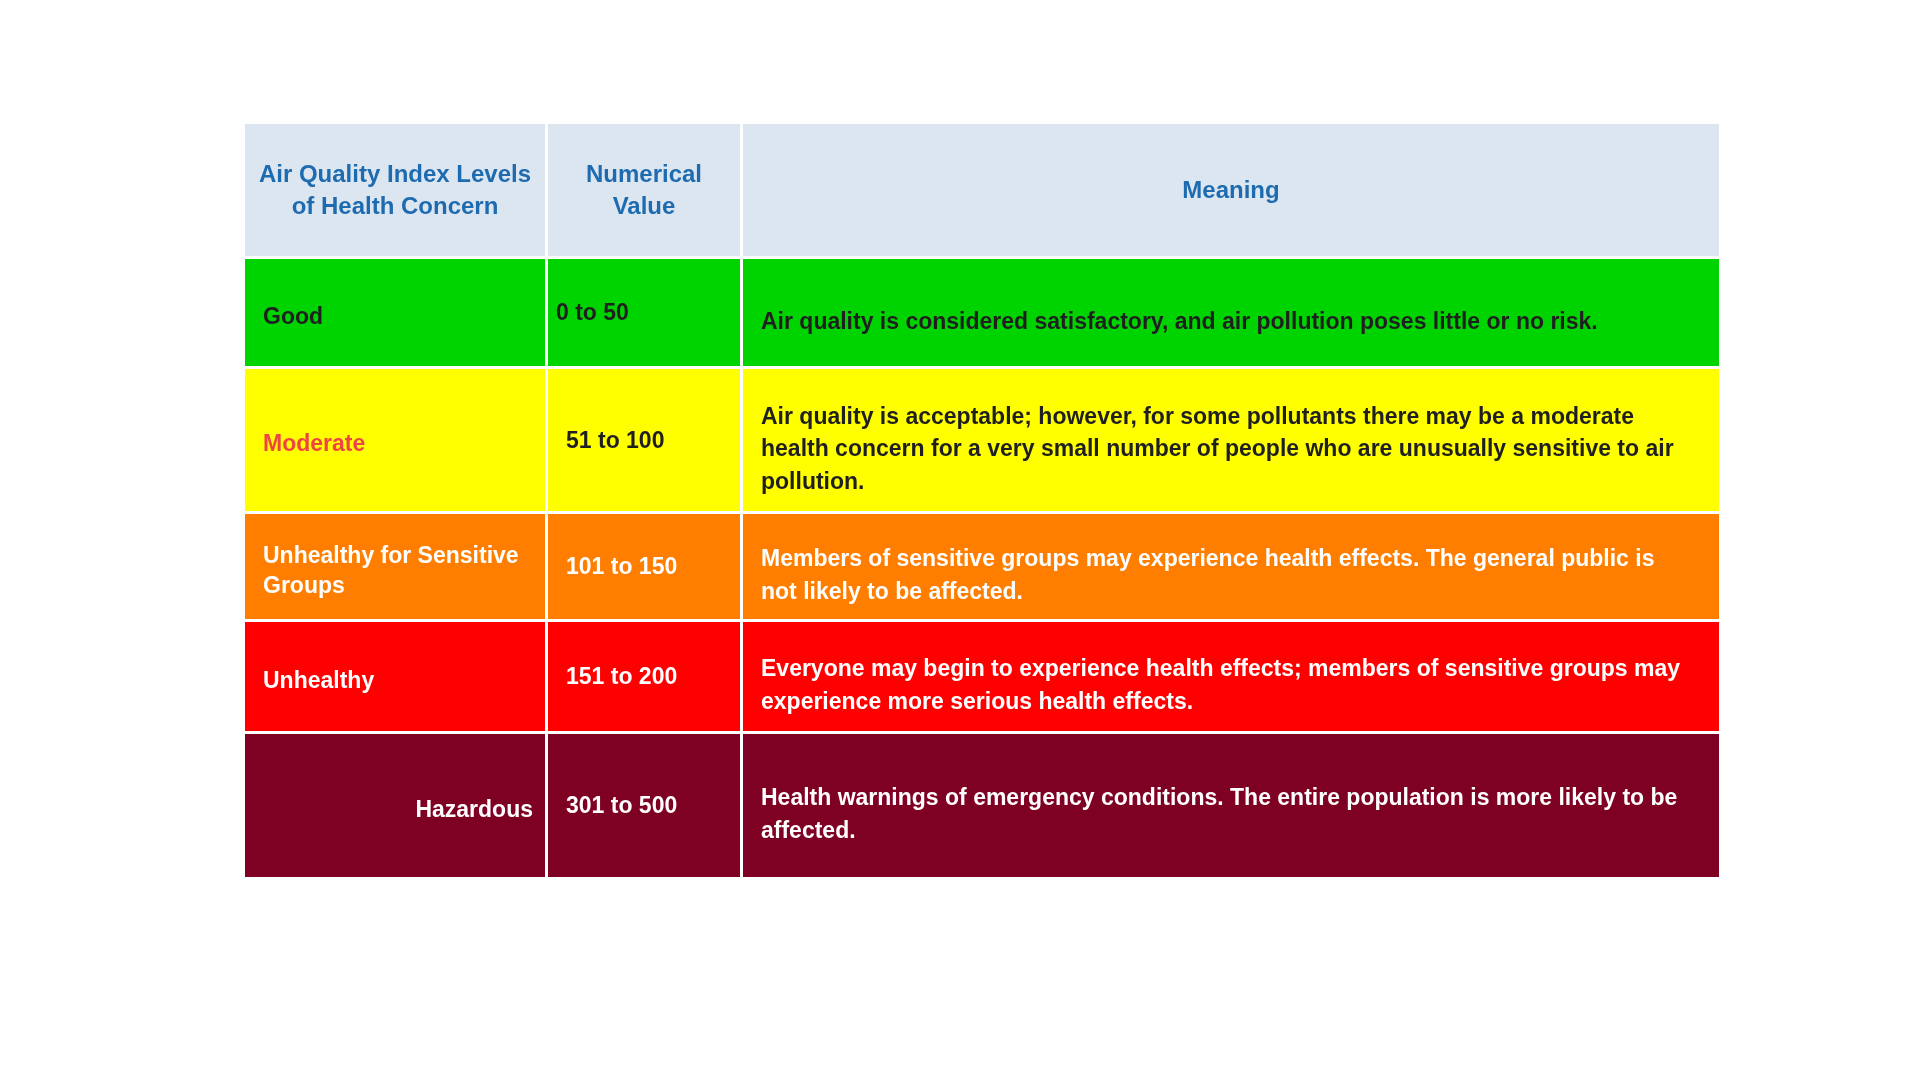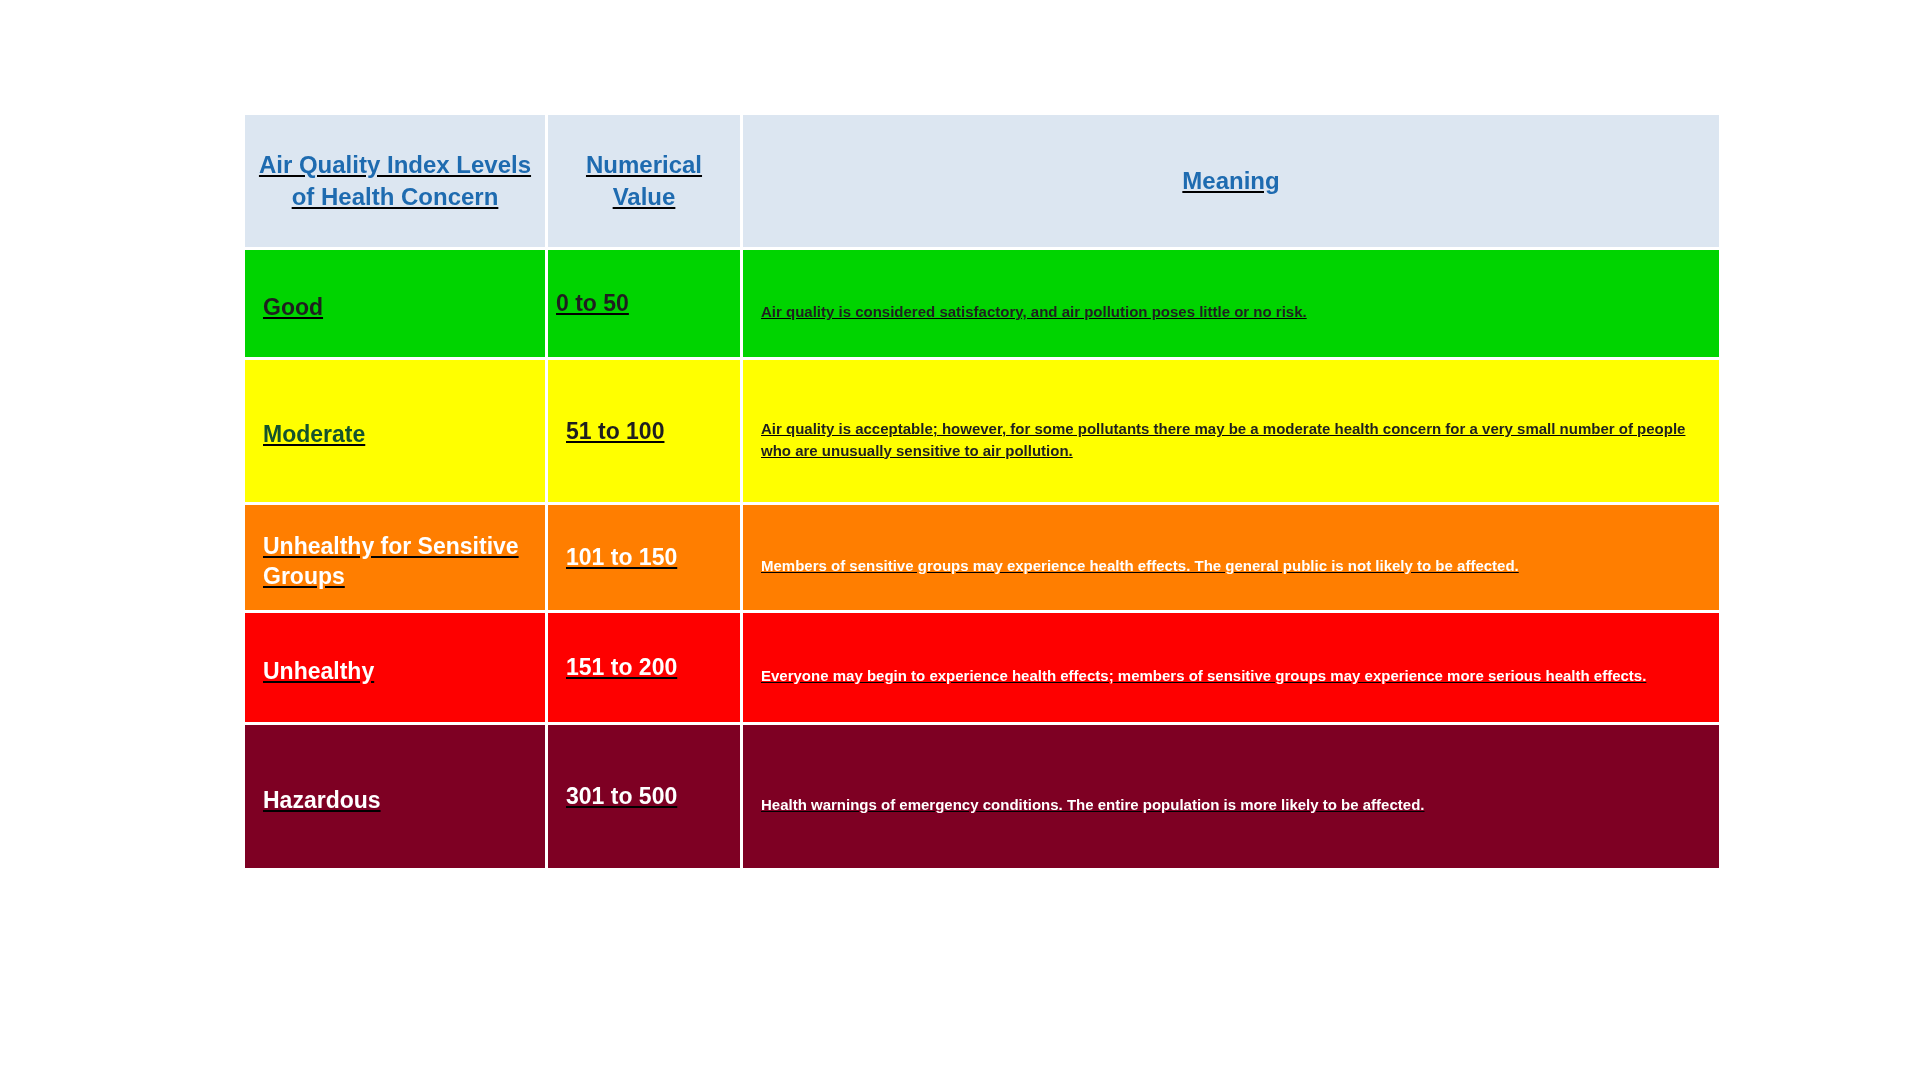"Air Quality Index Levels of" .aqi-table { text-decoration: underline -> none; top: 112px -> 121px }
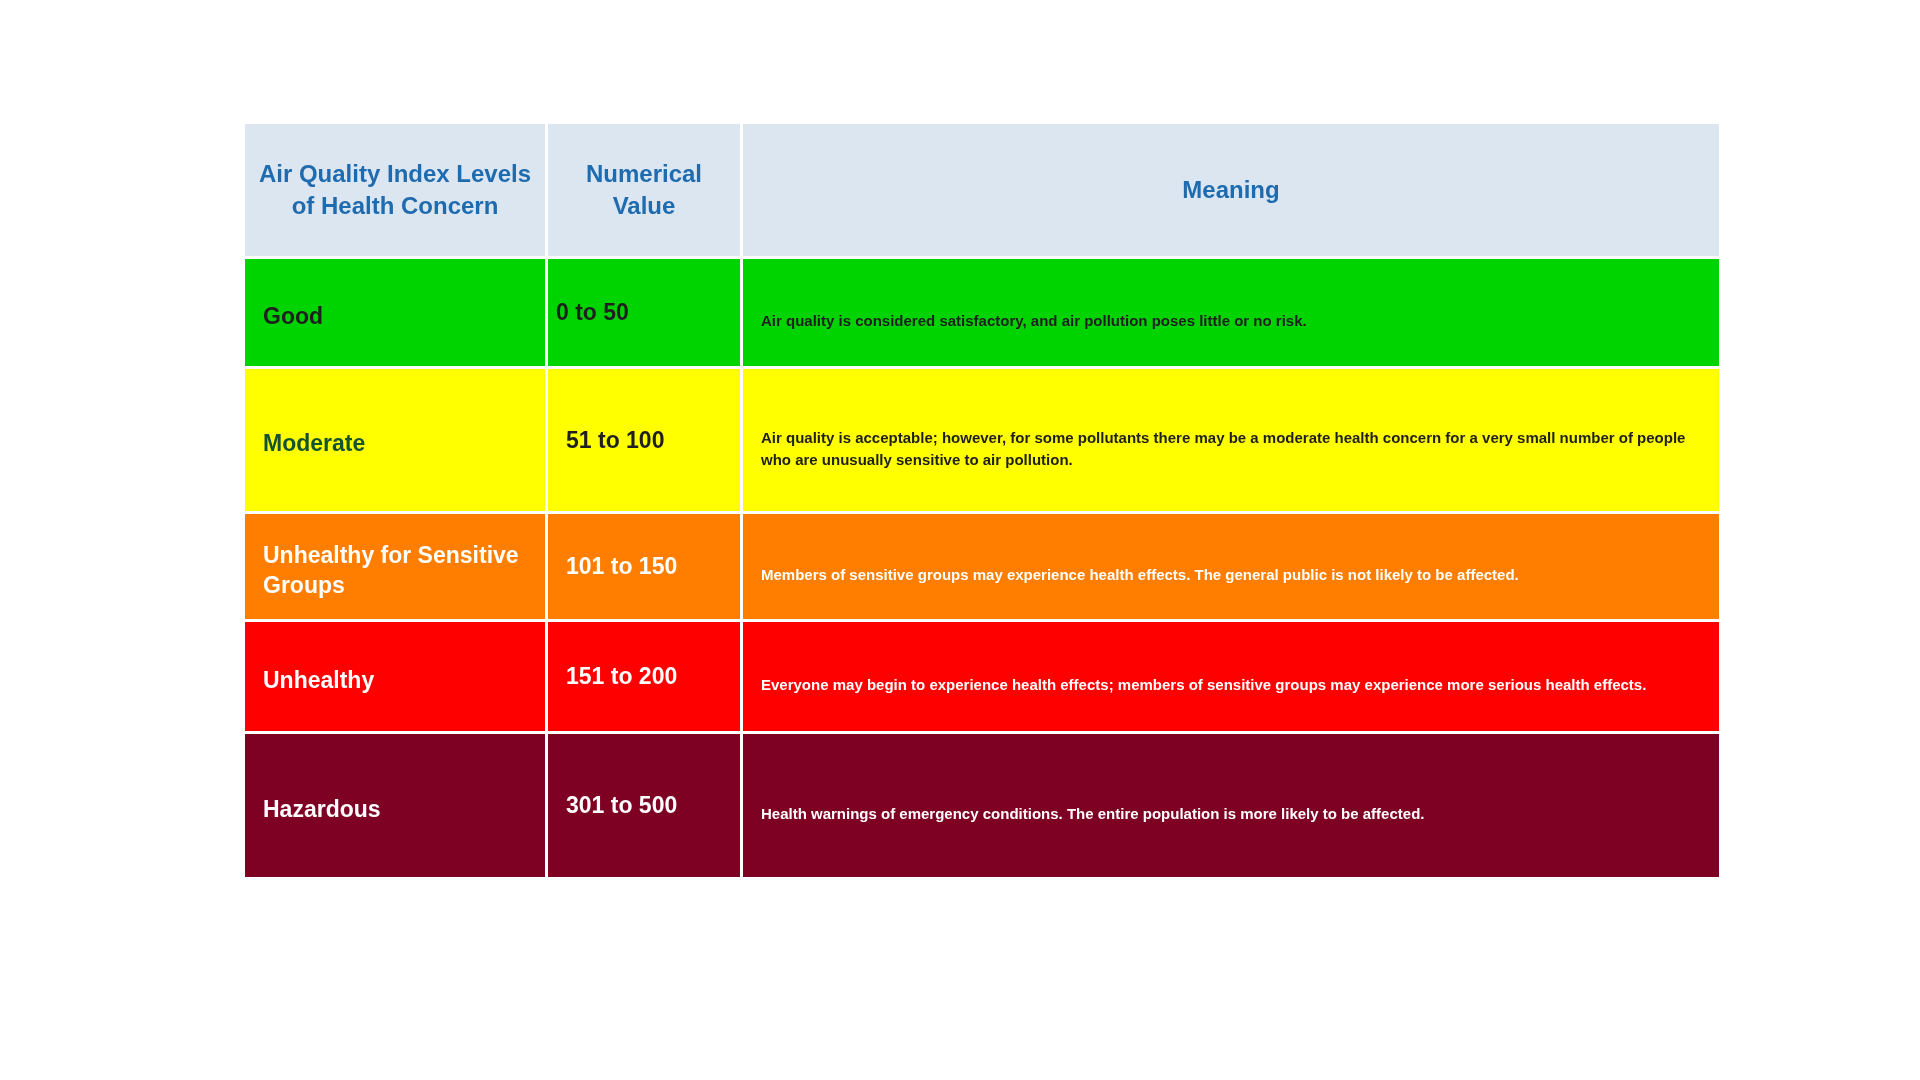"Air quality is considered satisfactory," td.meaning-cell { font-size: 15px -> 23px }
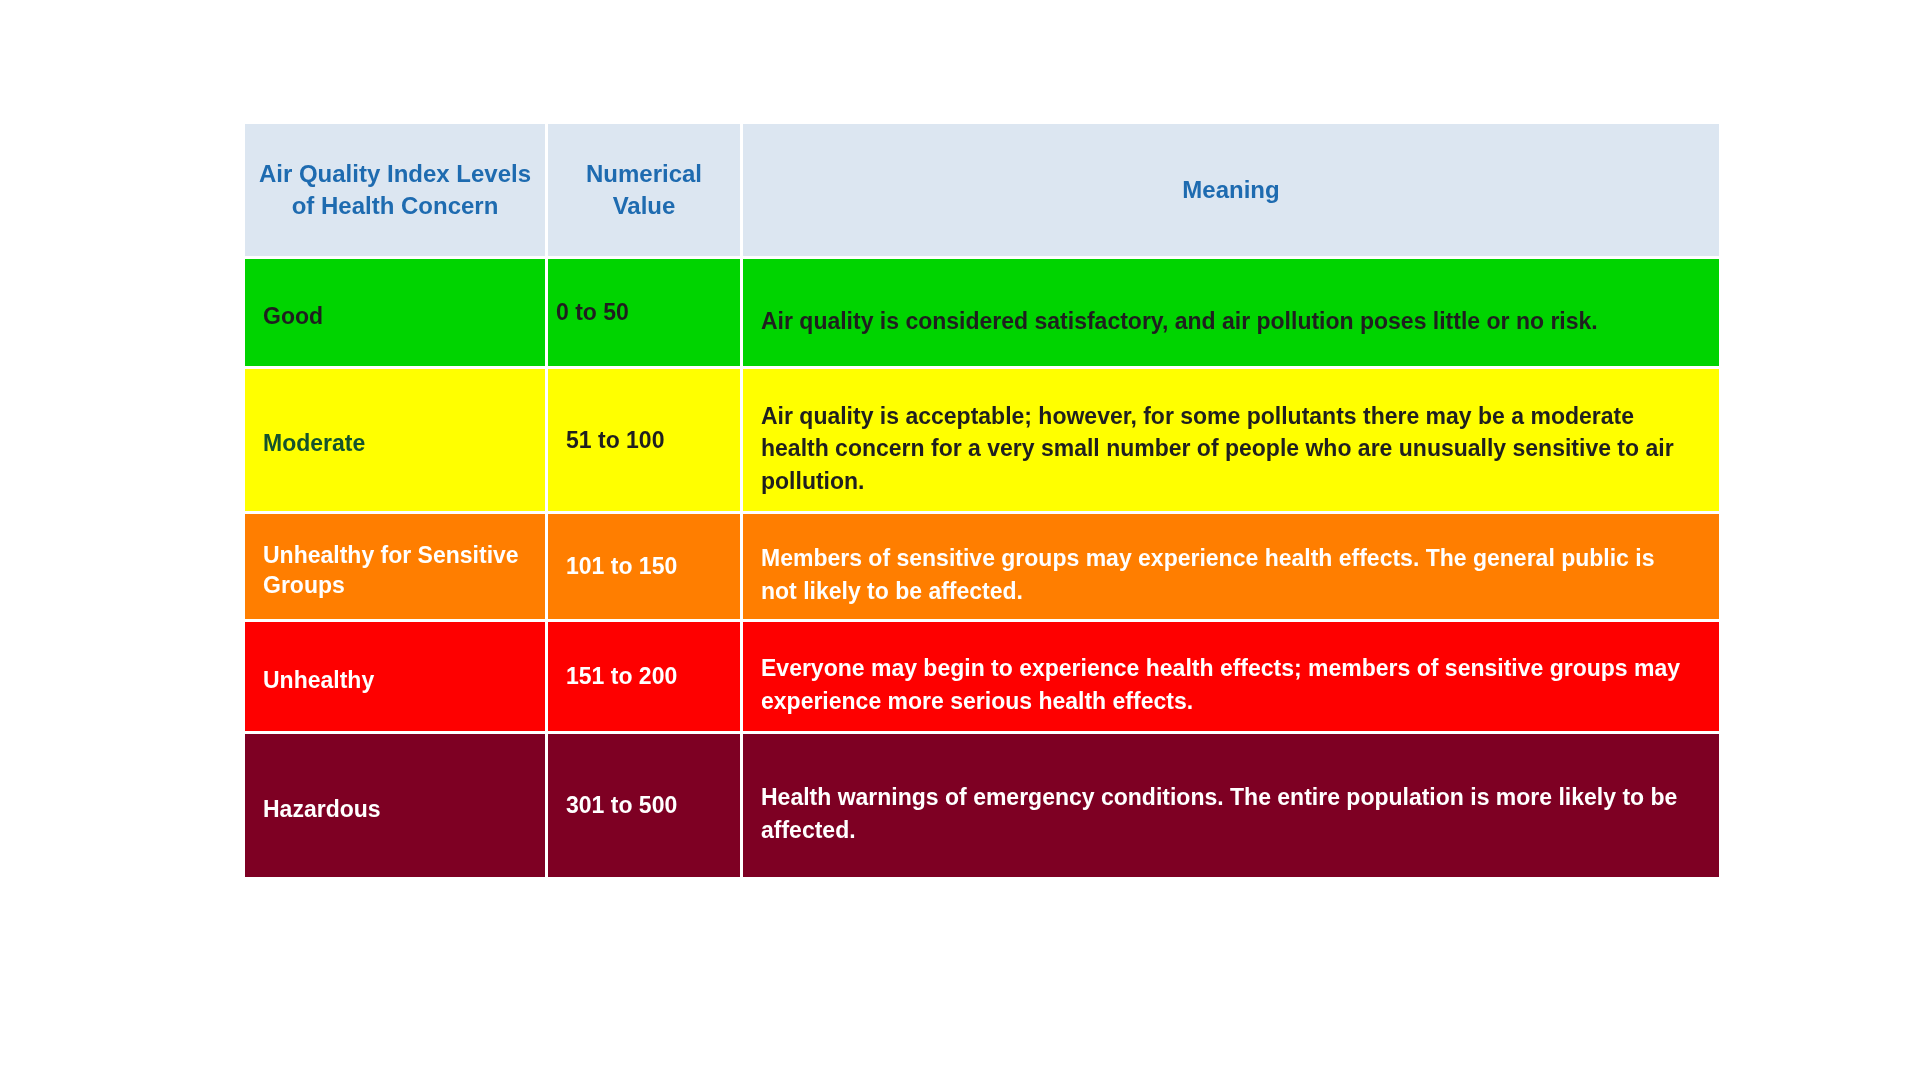"Moderate" td.level-cell { color: #14532d -> #ef4444 }
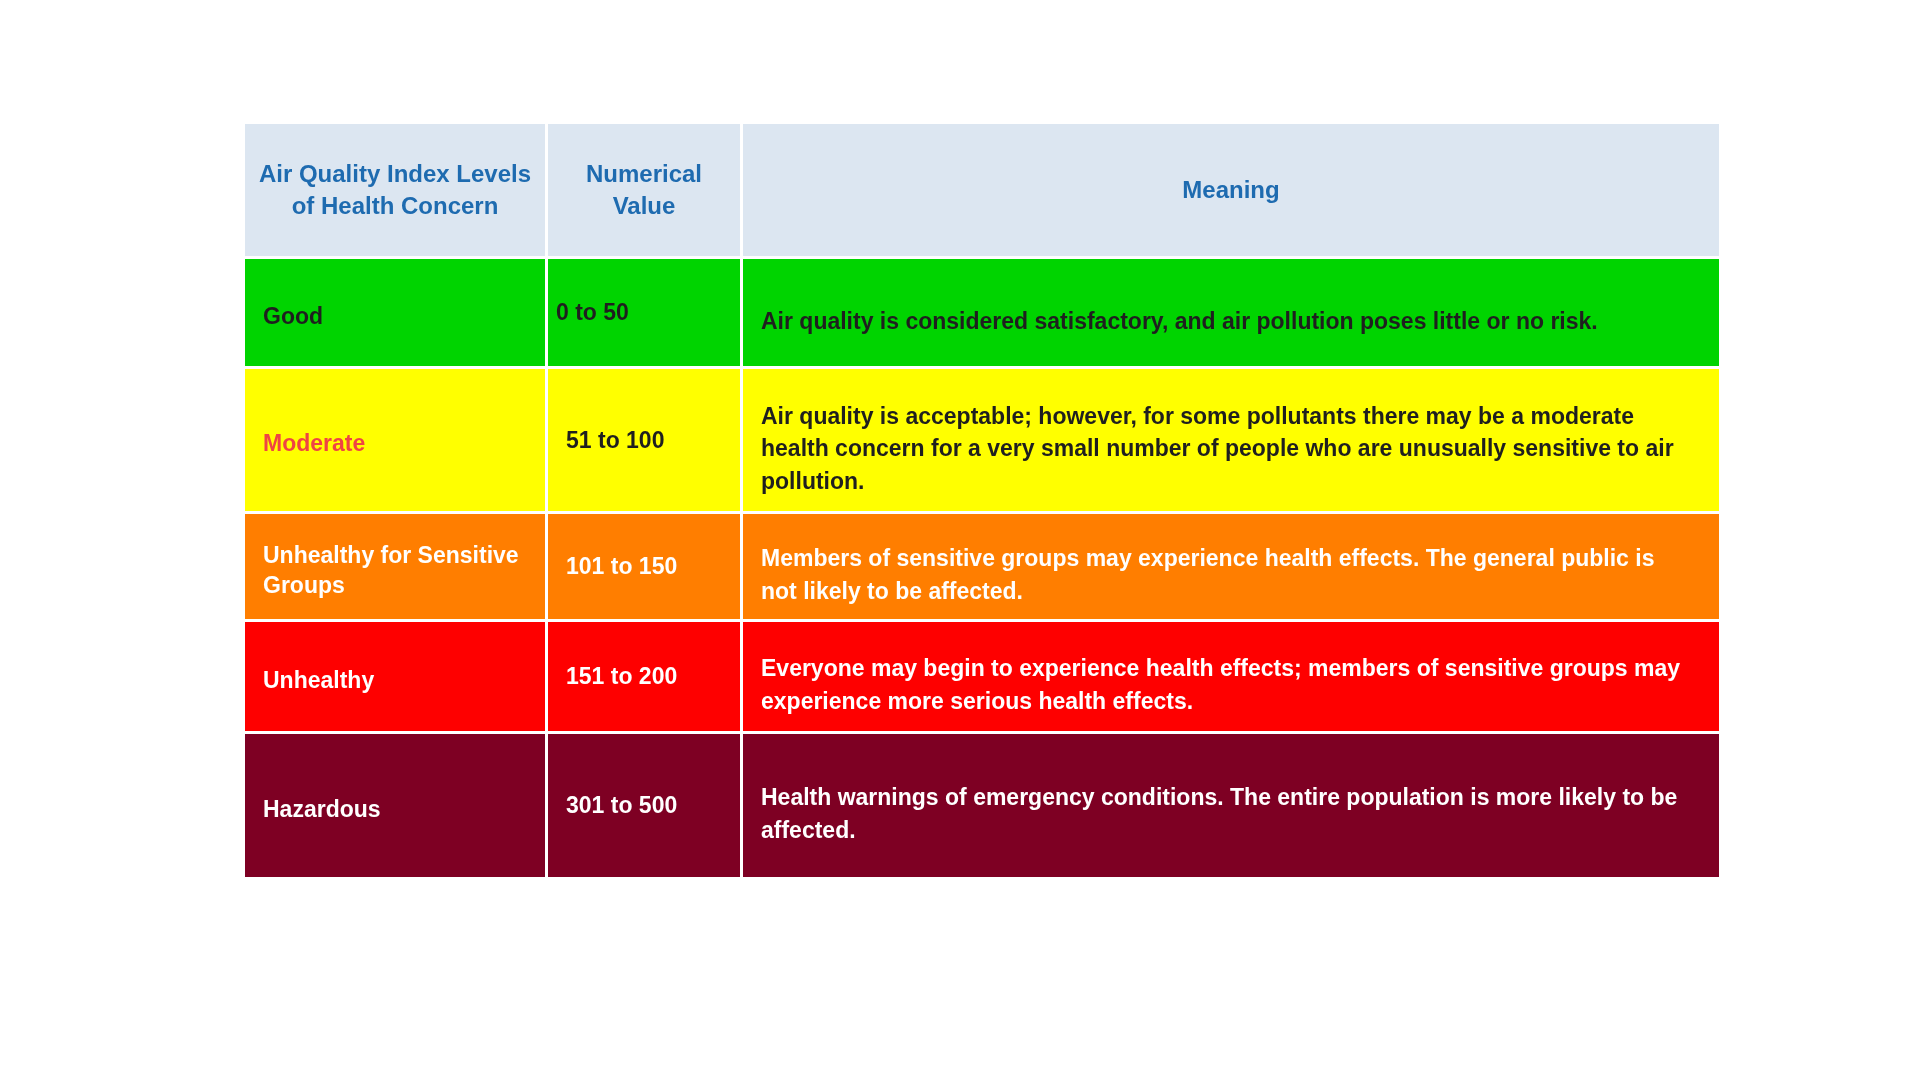"Hazardous" td.level-cell { text-align: none -> right }
